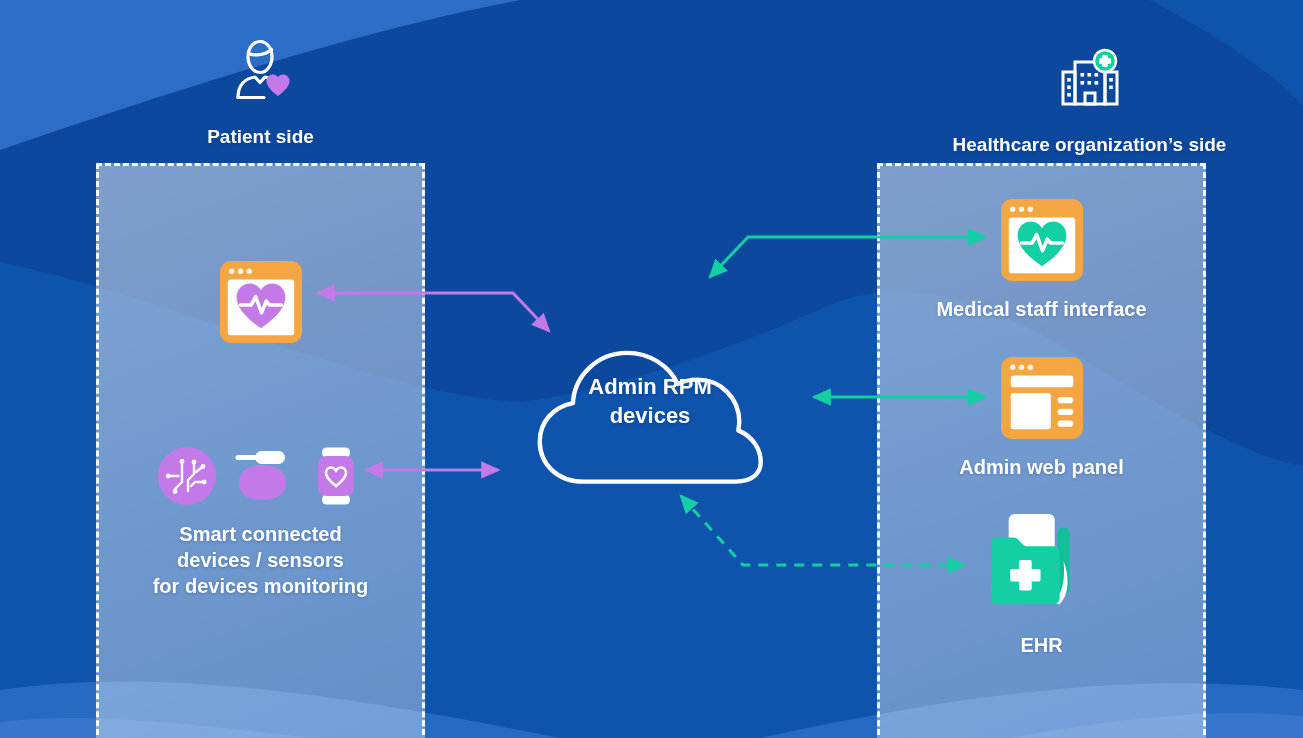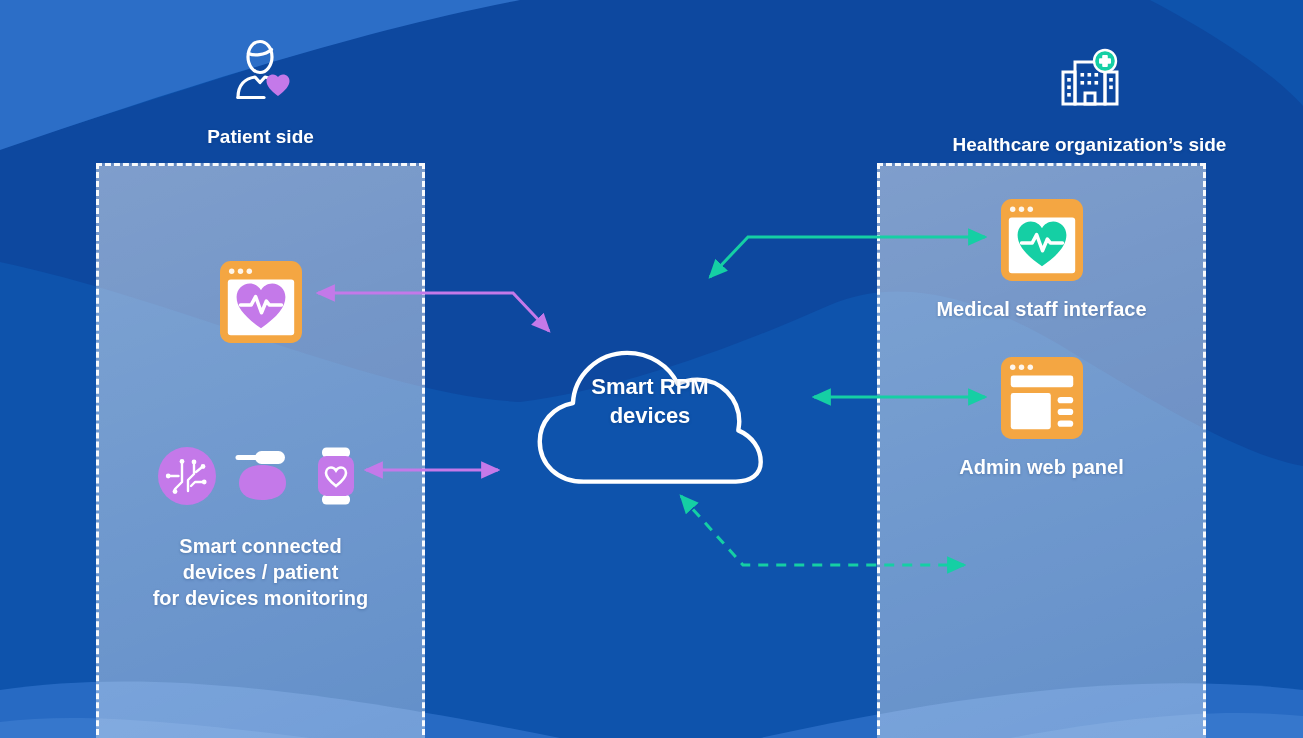"Smart RPM" span { text: Smart -> Admin }
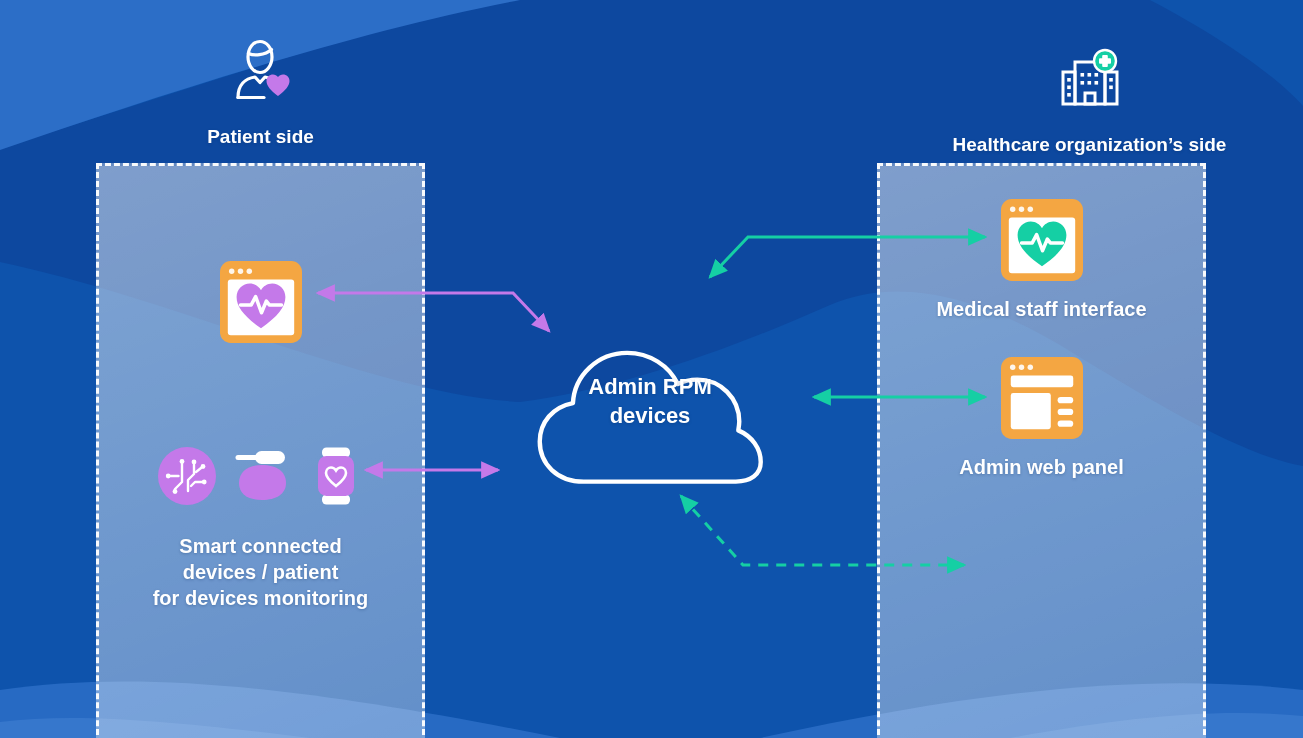"Smart connected" #node-devices .node-label { margin-top: 25px -> 13px }
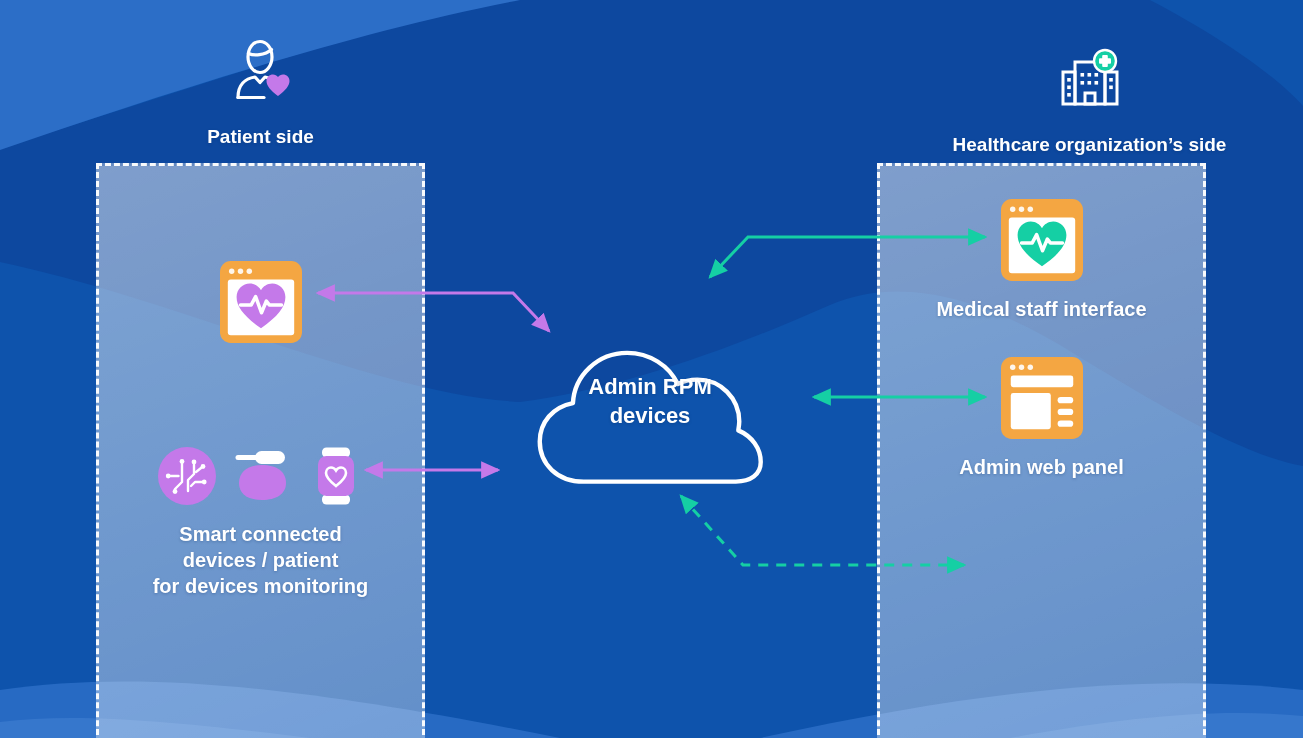"devices / patient" span { text: patient -> sensors }
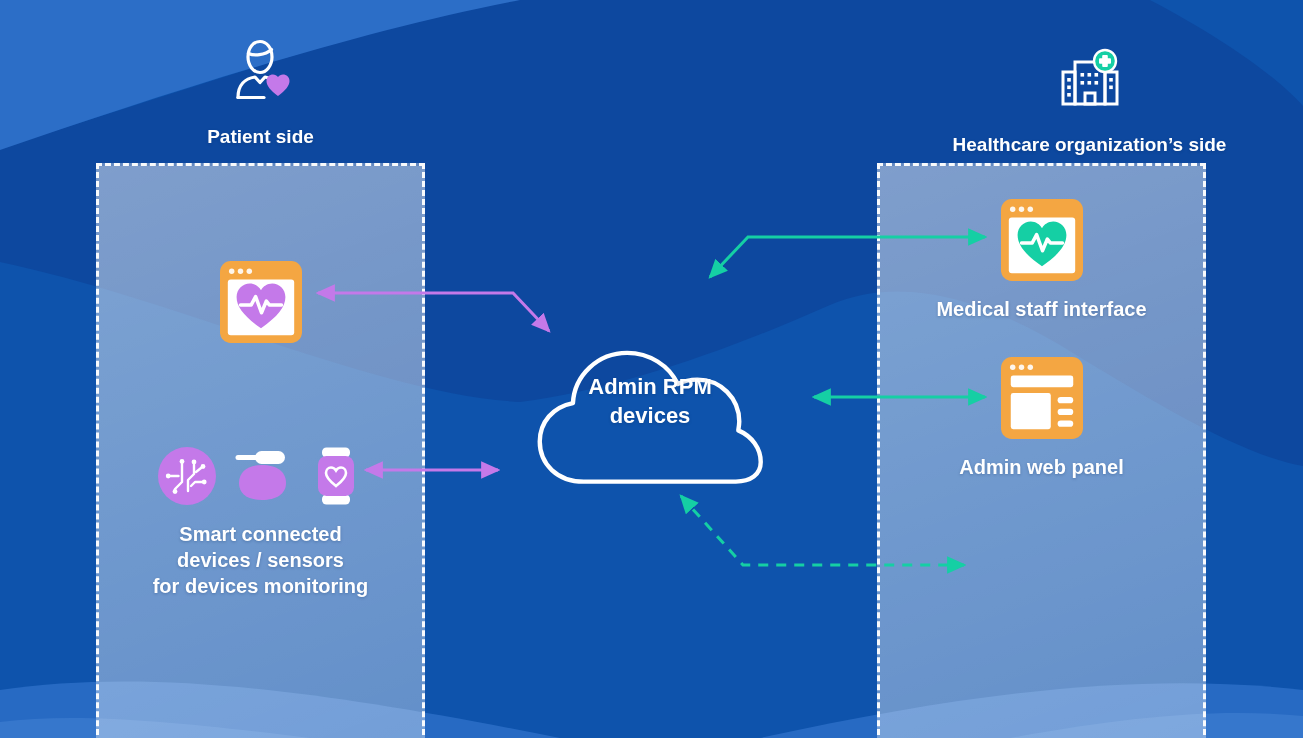"EHR" div.node { html: none -> <div> <svg> <rect></rect> <rect></rect> <path></path> <path></path> <rect></rect> <rect></rect> </svg> <div>EHR</div> </div> }
